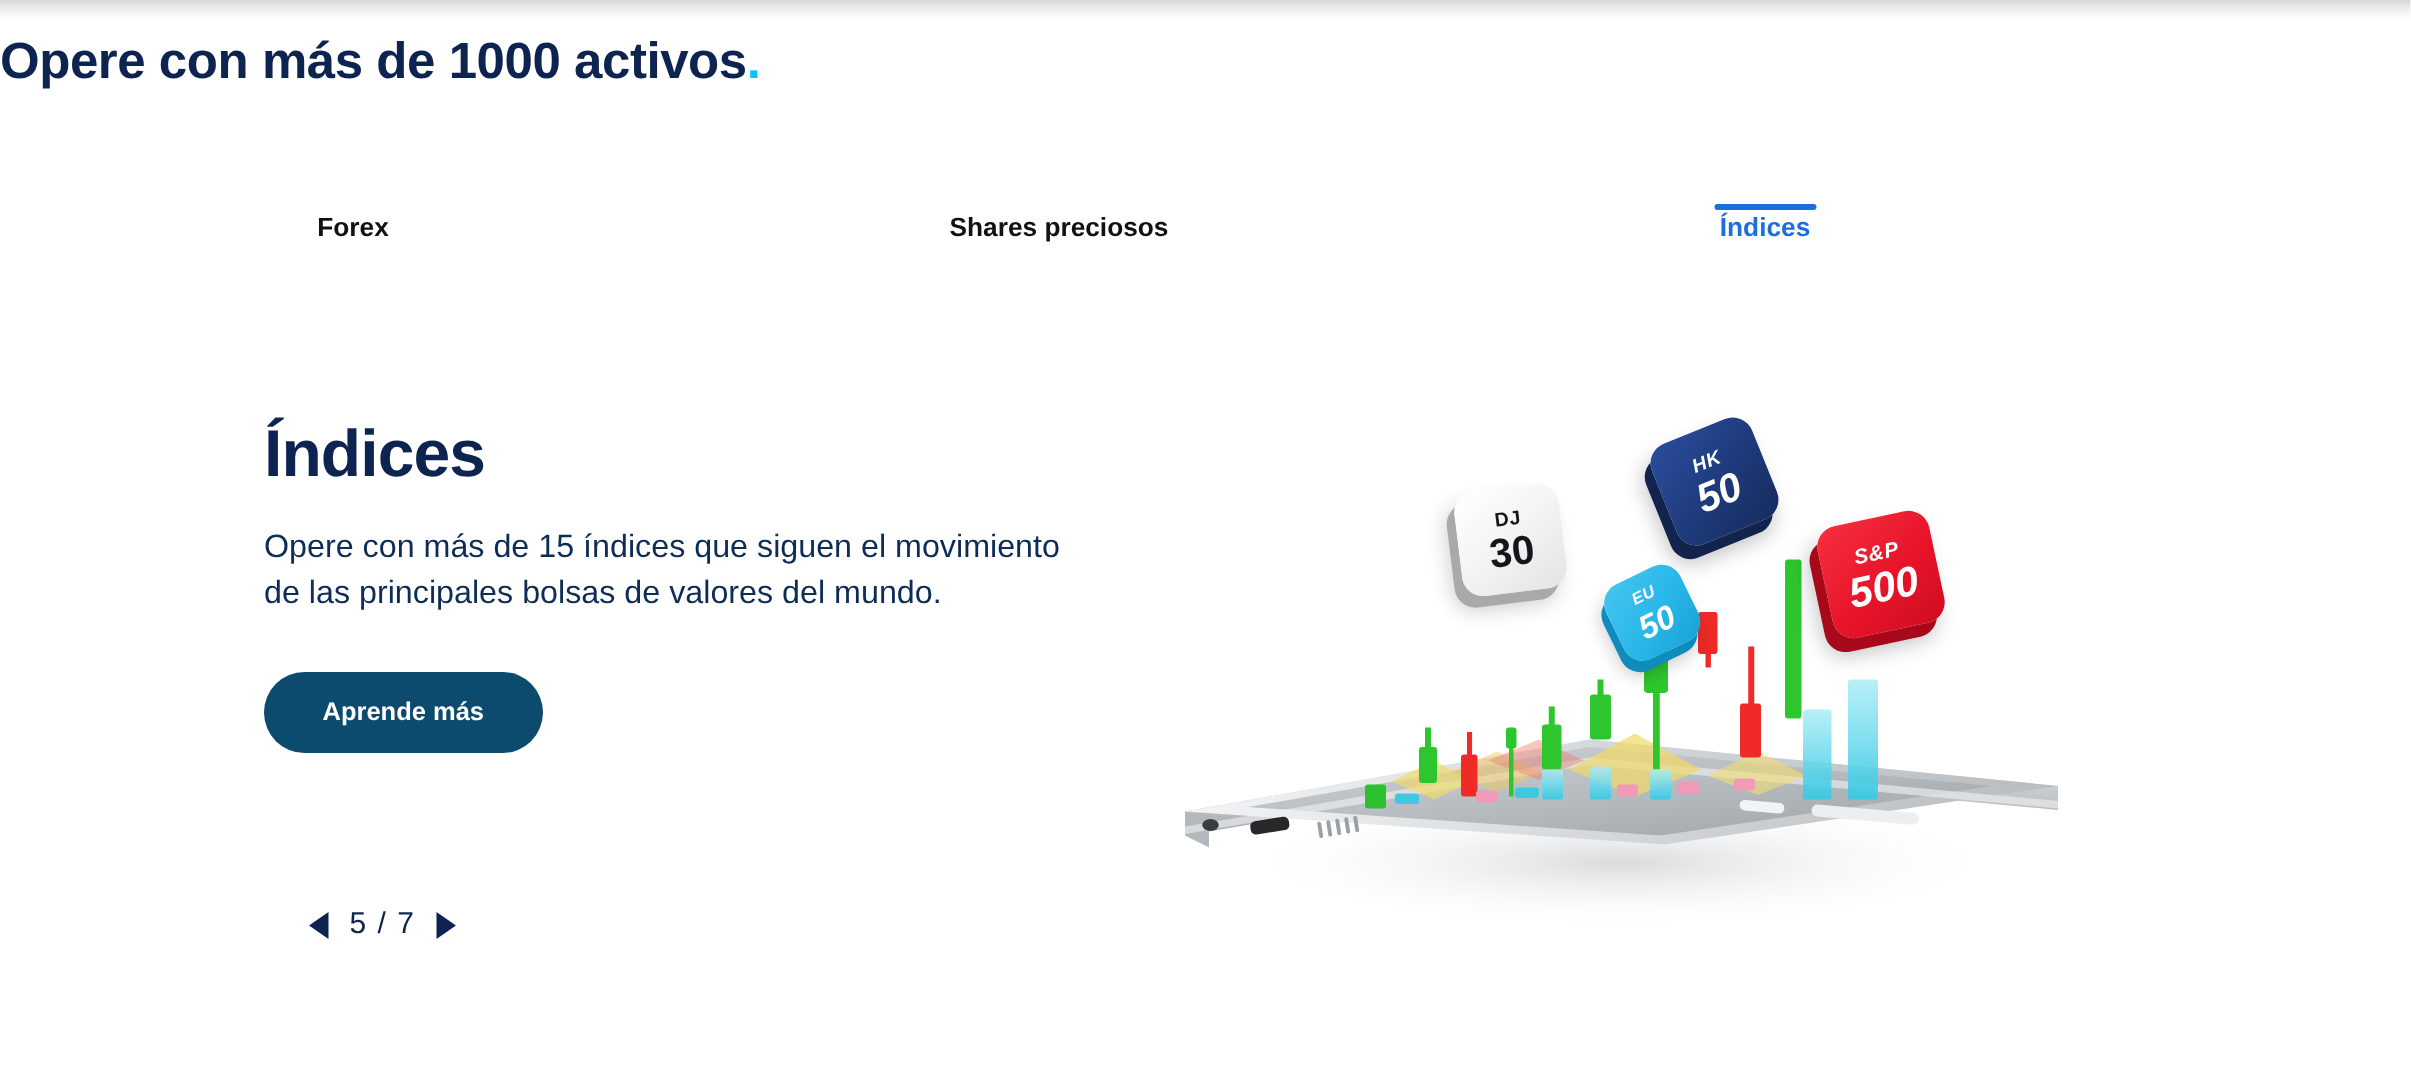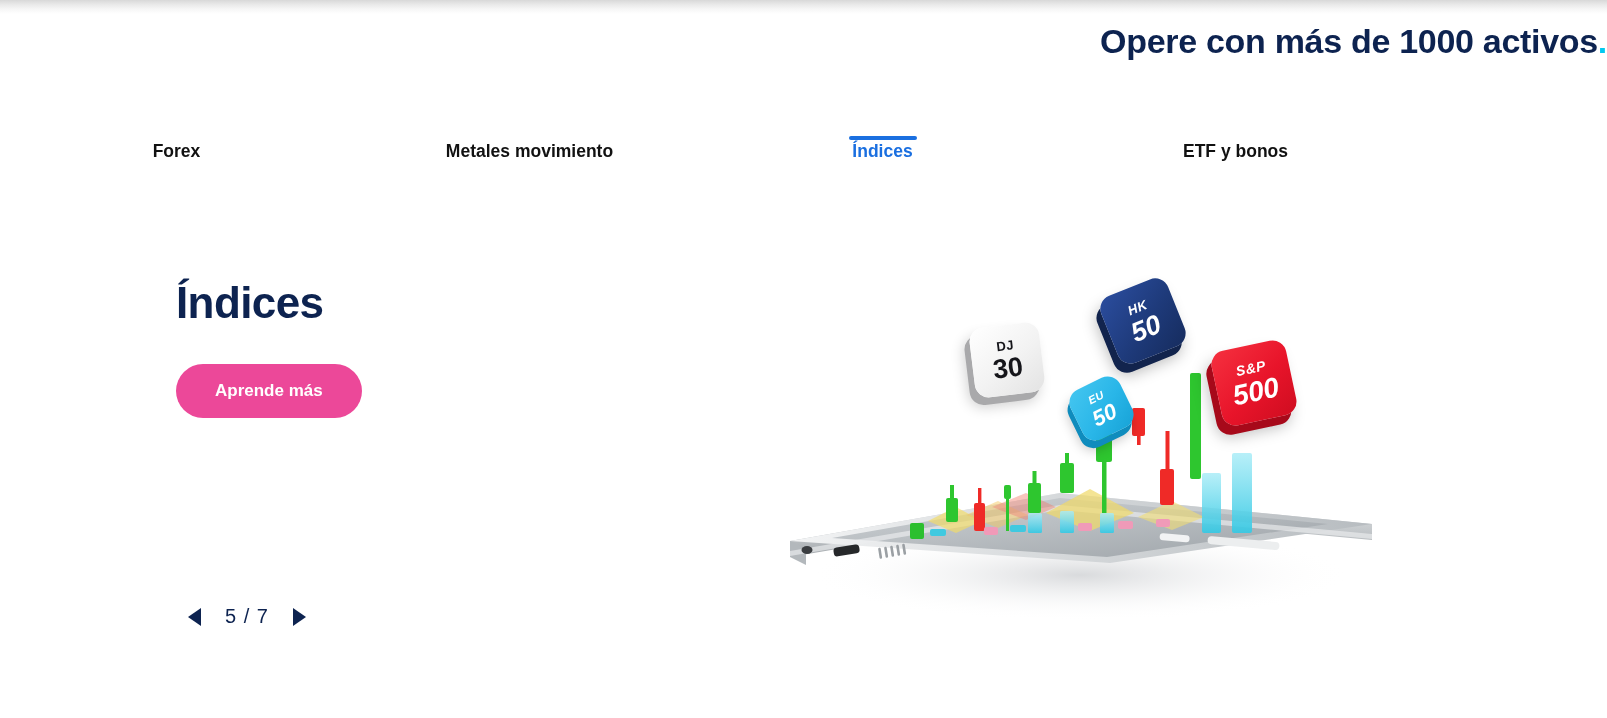"Opere con más de 1000" .headline { text-align: right -> left }
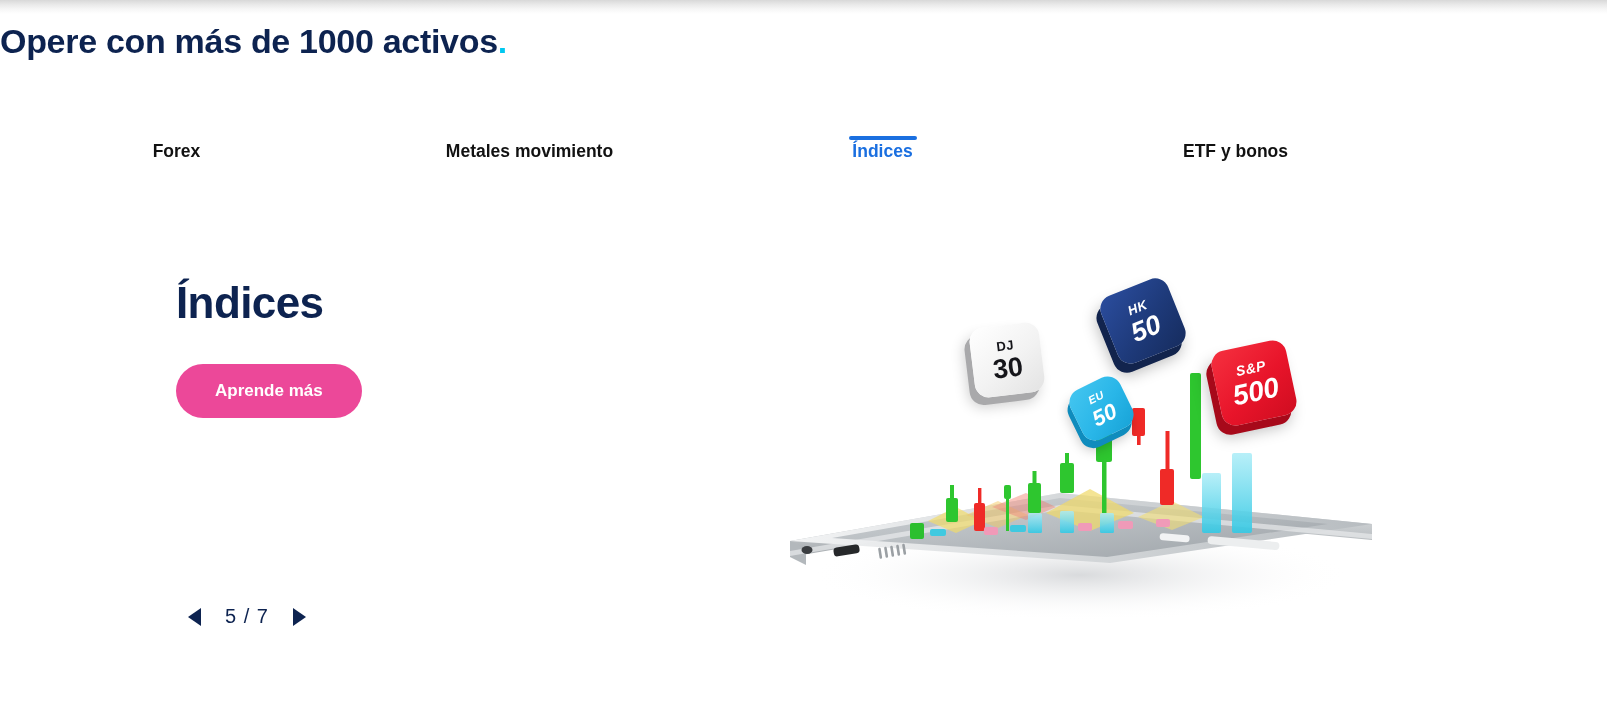"Metales movimiento" div.label { text: Metales movimiento -> Shares preciosos }
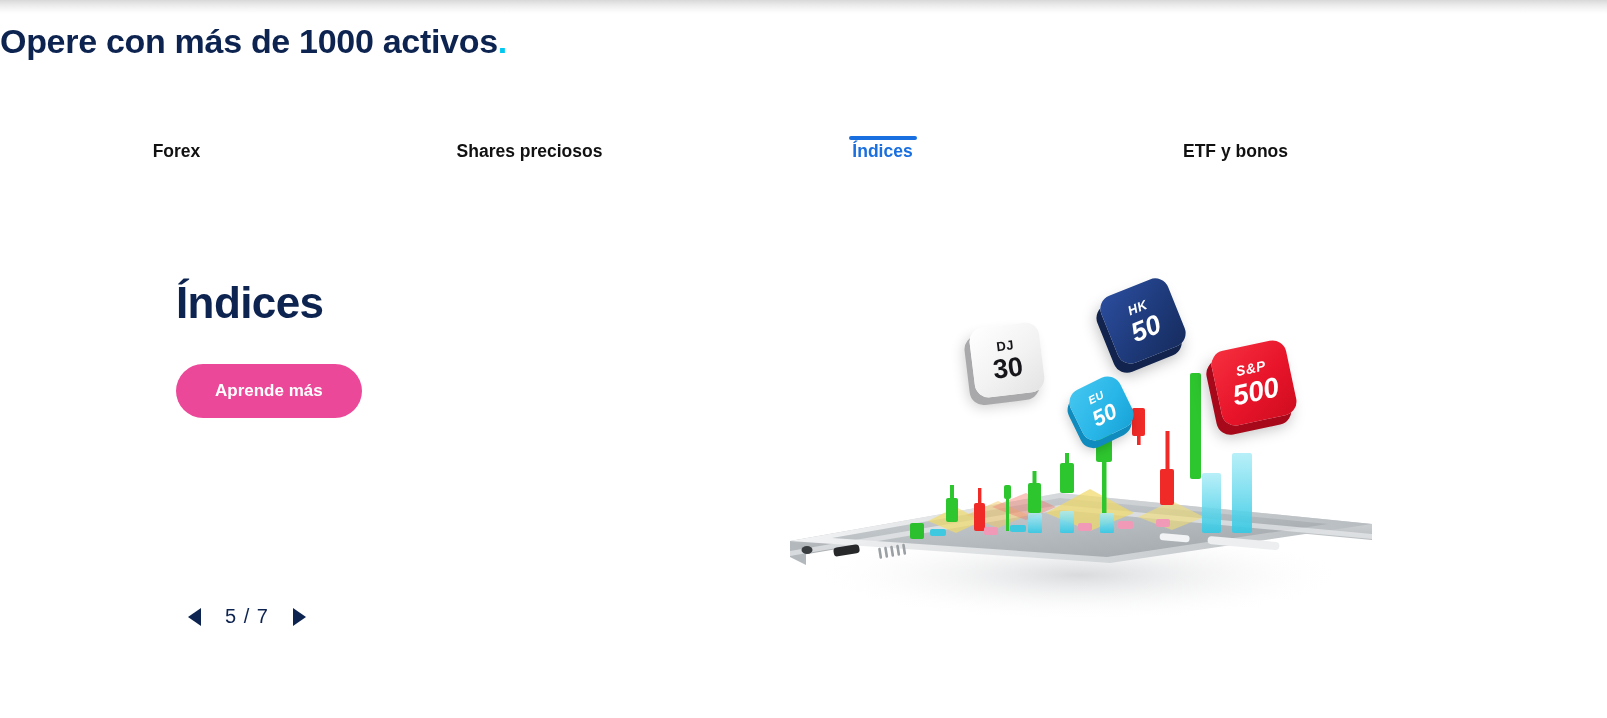"ETF y bonos" div.tab { html: <div> <div></div> <div>ETF y bonos</div> </div> -> none }
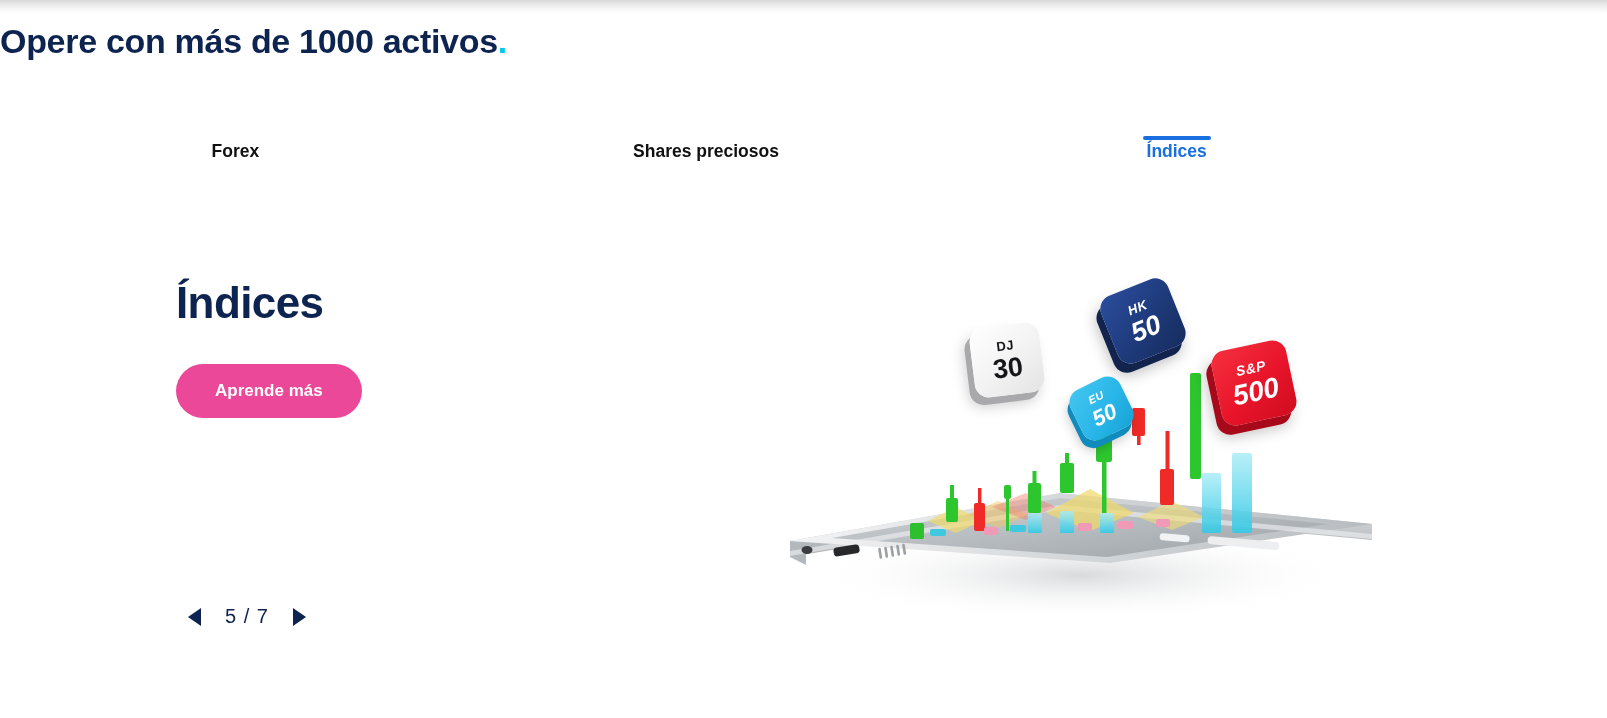"Opere con más de 15" p { html: none -> <p>Opere con más de 15 índices que siguen el movimiento de las principales bolsas de valores del mundo.</p> }
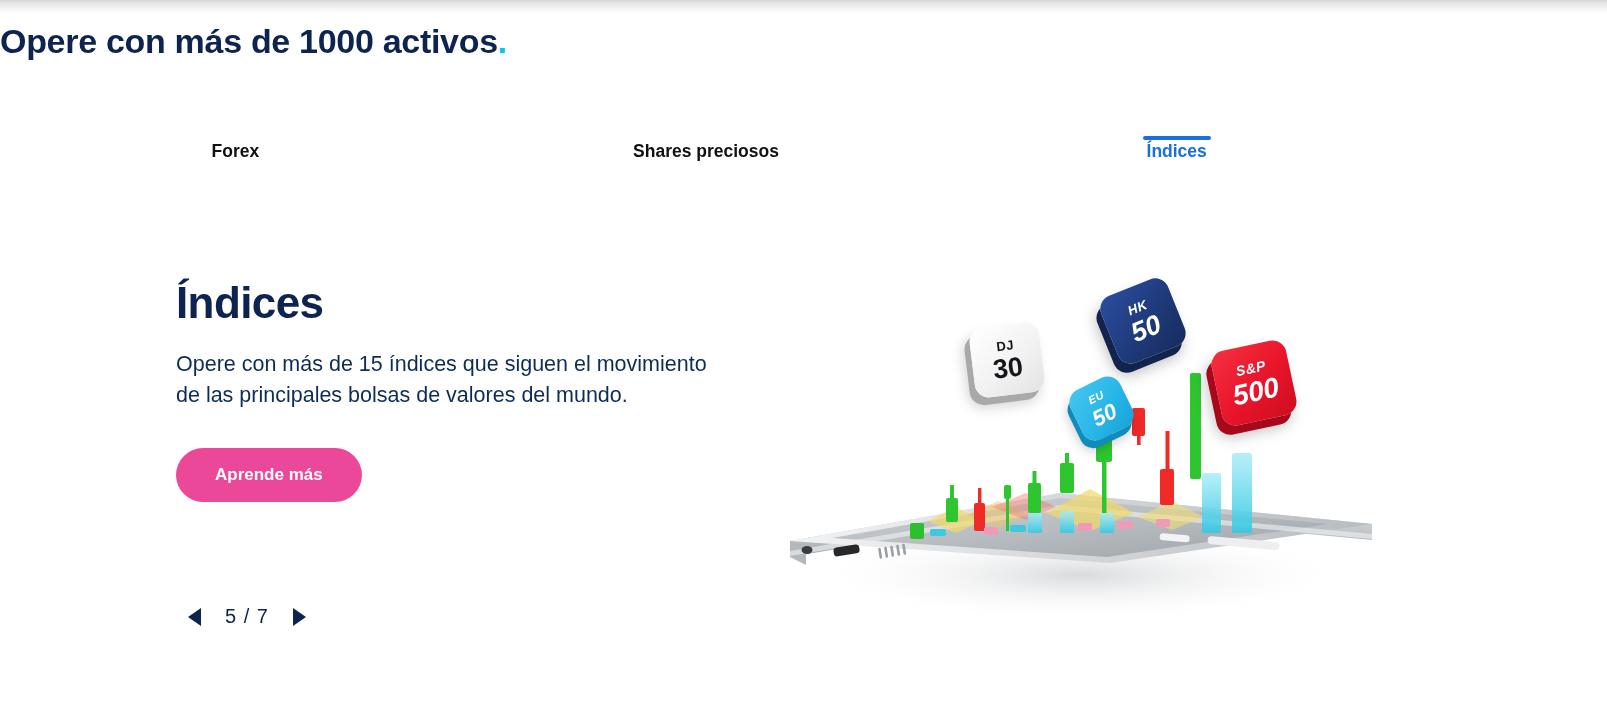"Aprende más" .cta { background: #ec4899 -> #0c4a6e }
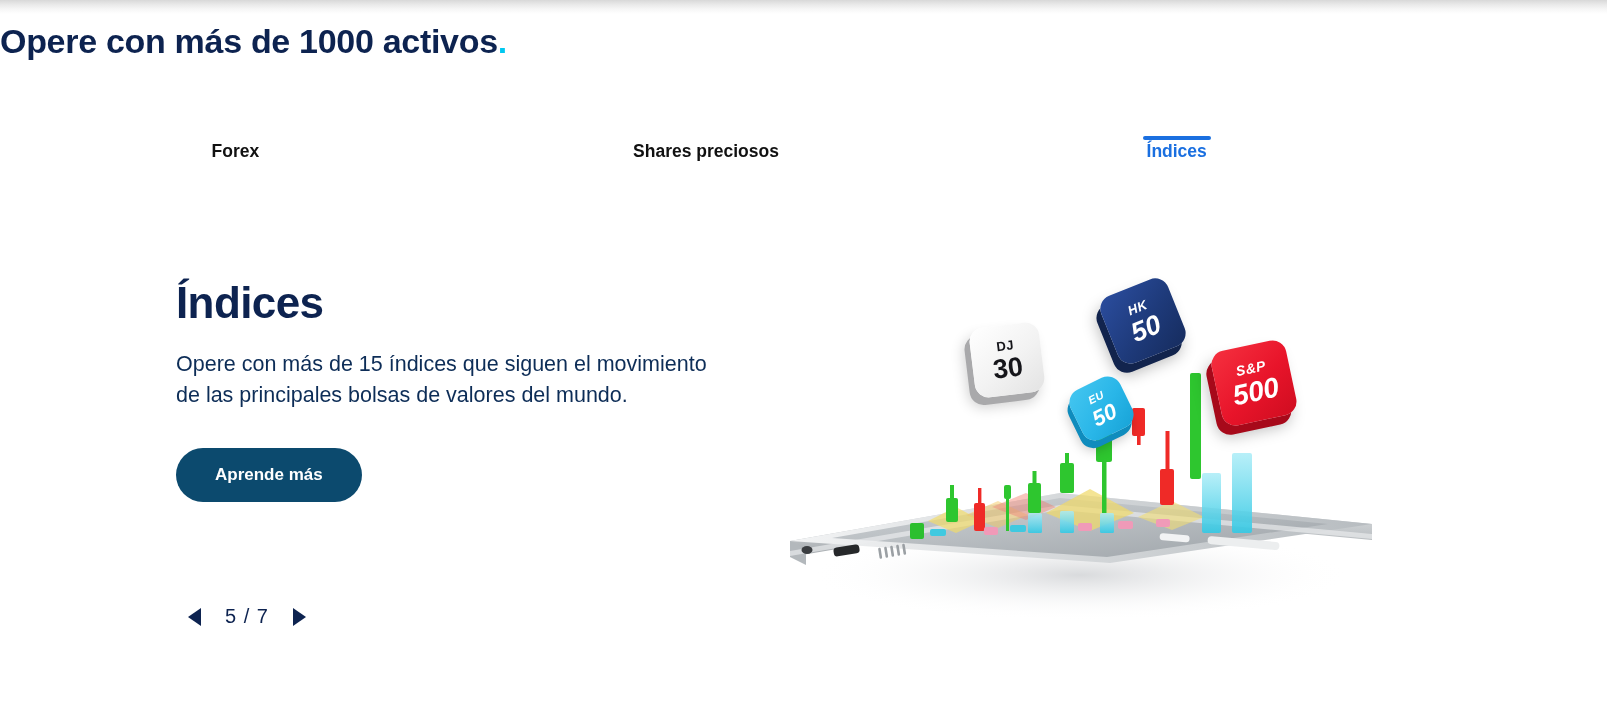"5 / 7" .pager { gap: 24px -> 14px; left: 188px -> 206px }
